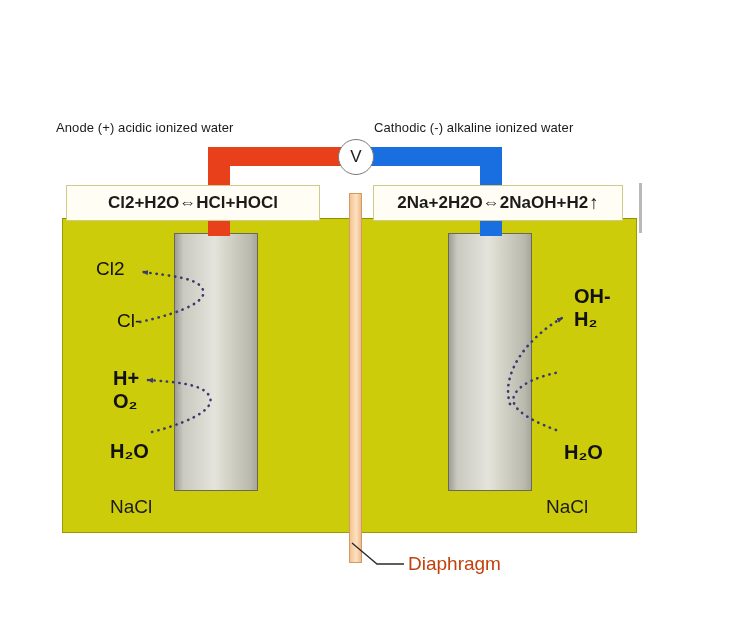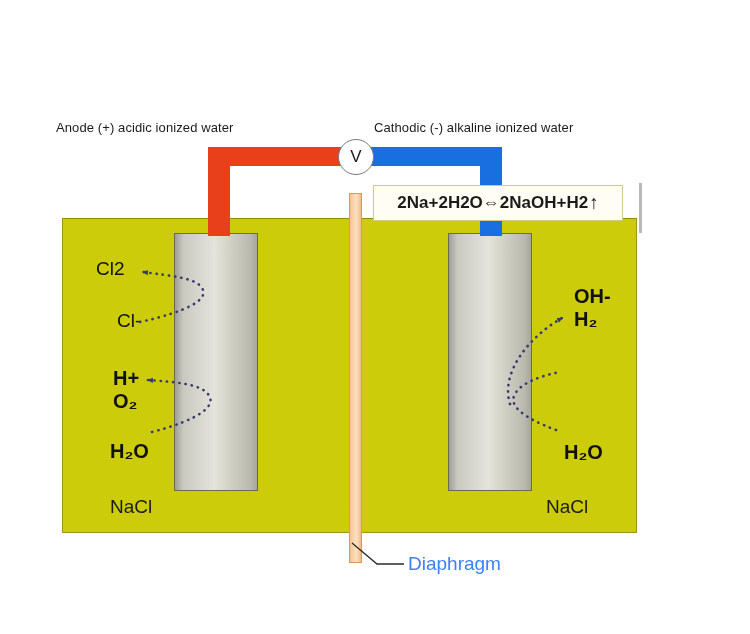"Cl2+H2O⇔HCl+HOCl" div.eqbox { html: none -> <div> <span>Cl2+H2O⇔HCl+HOCl</span> </div> }
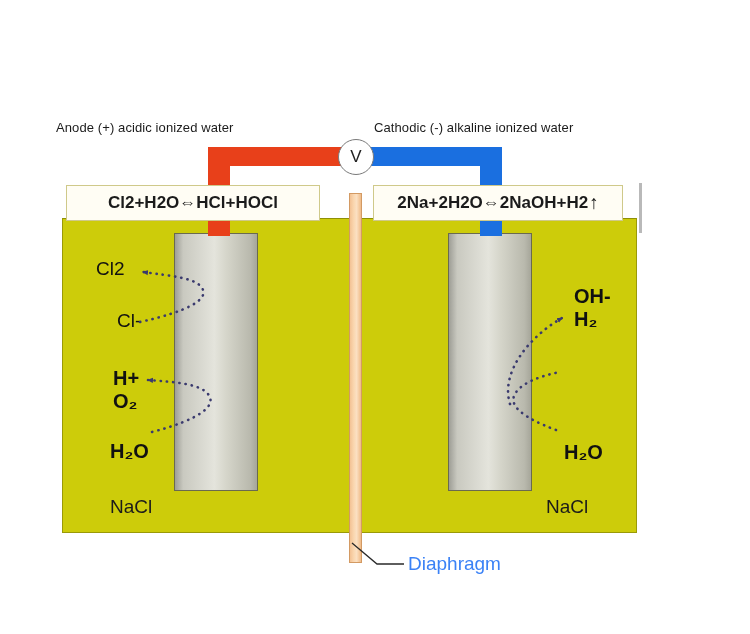"Diaphragm" #label-diaphragm { color: #3b82f6 -> #c2410c }
